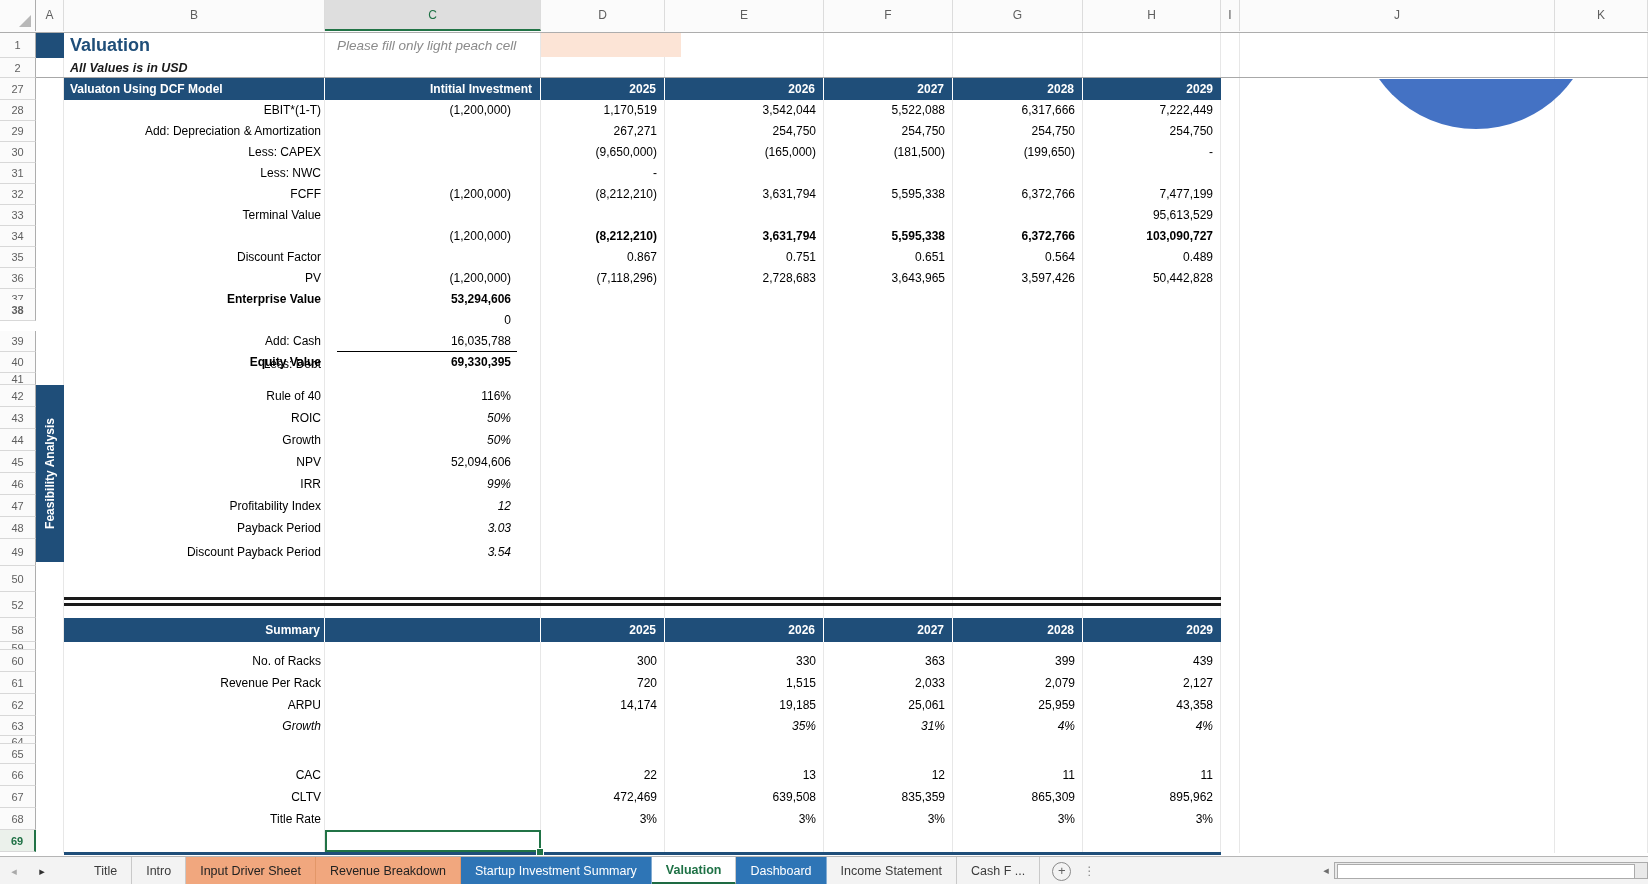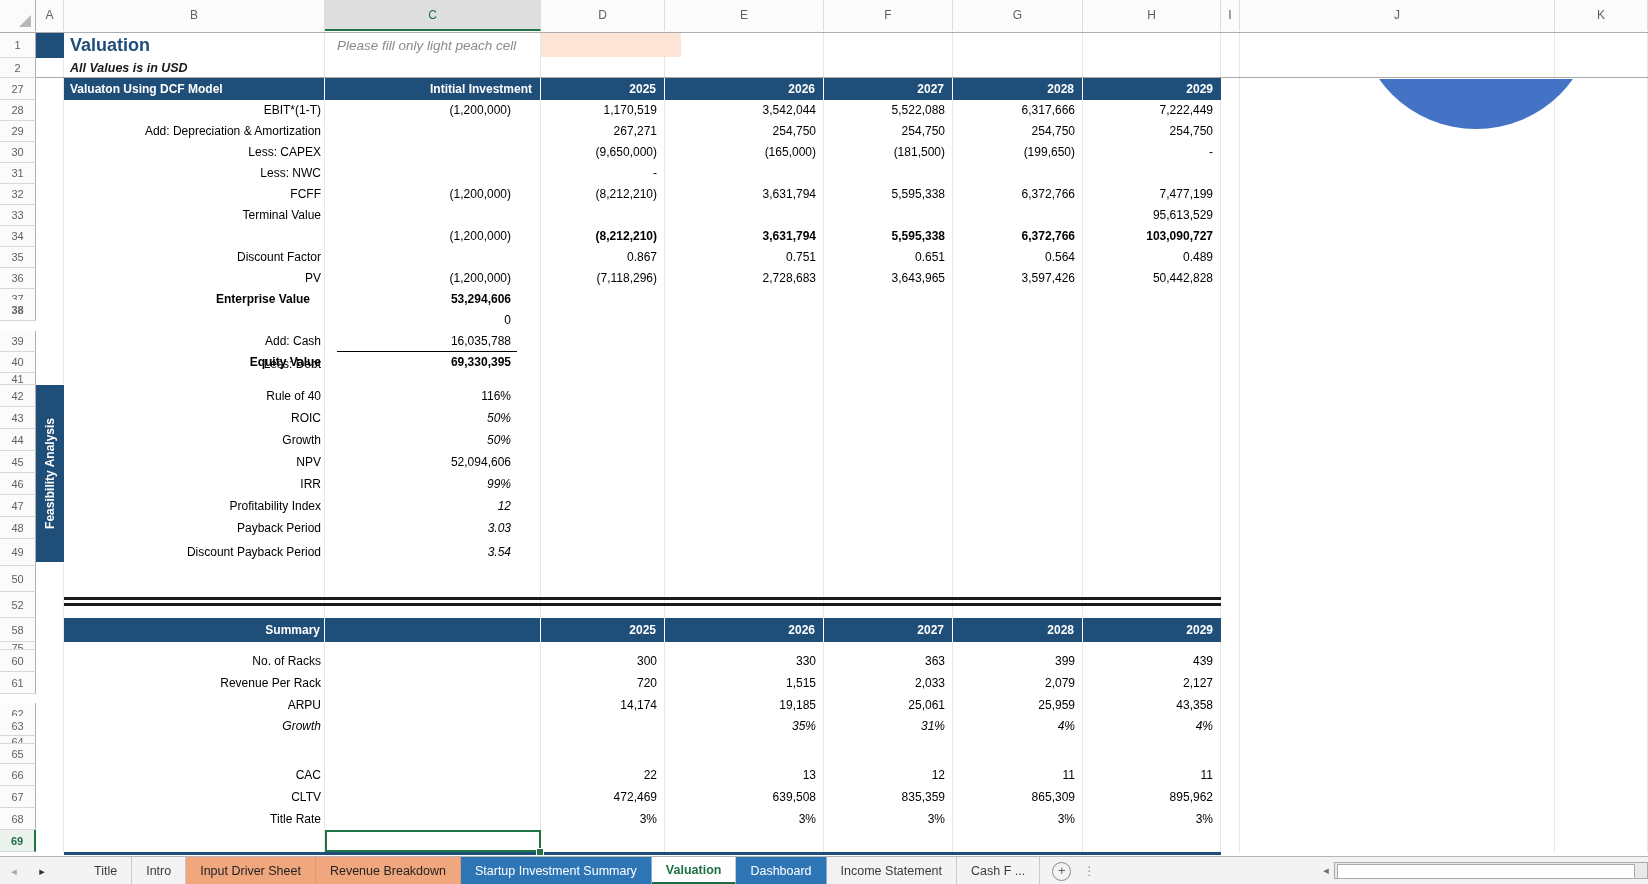"Enterprise Value" div.cell { left: 53px -> 64px }
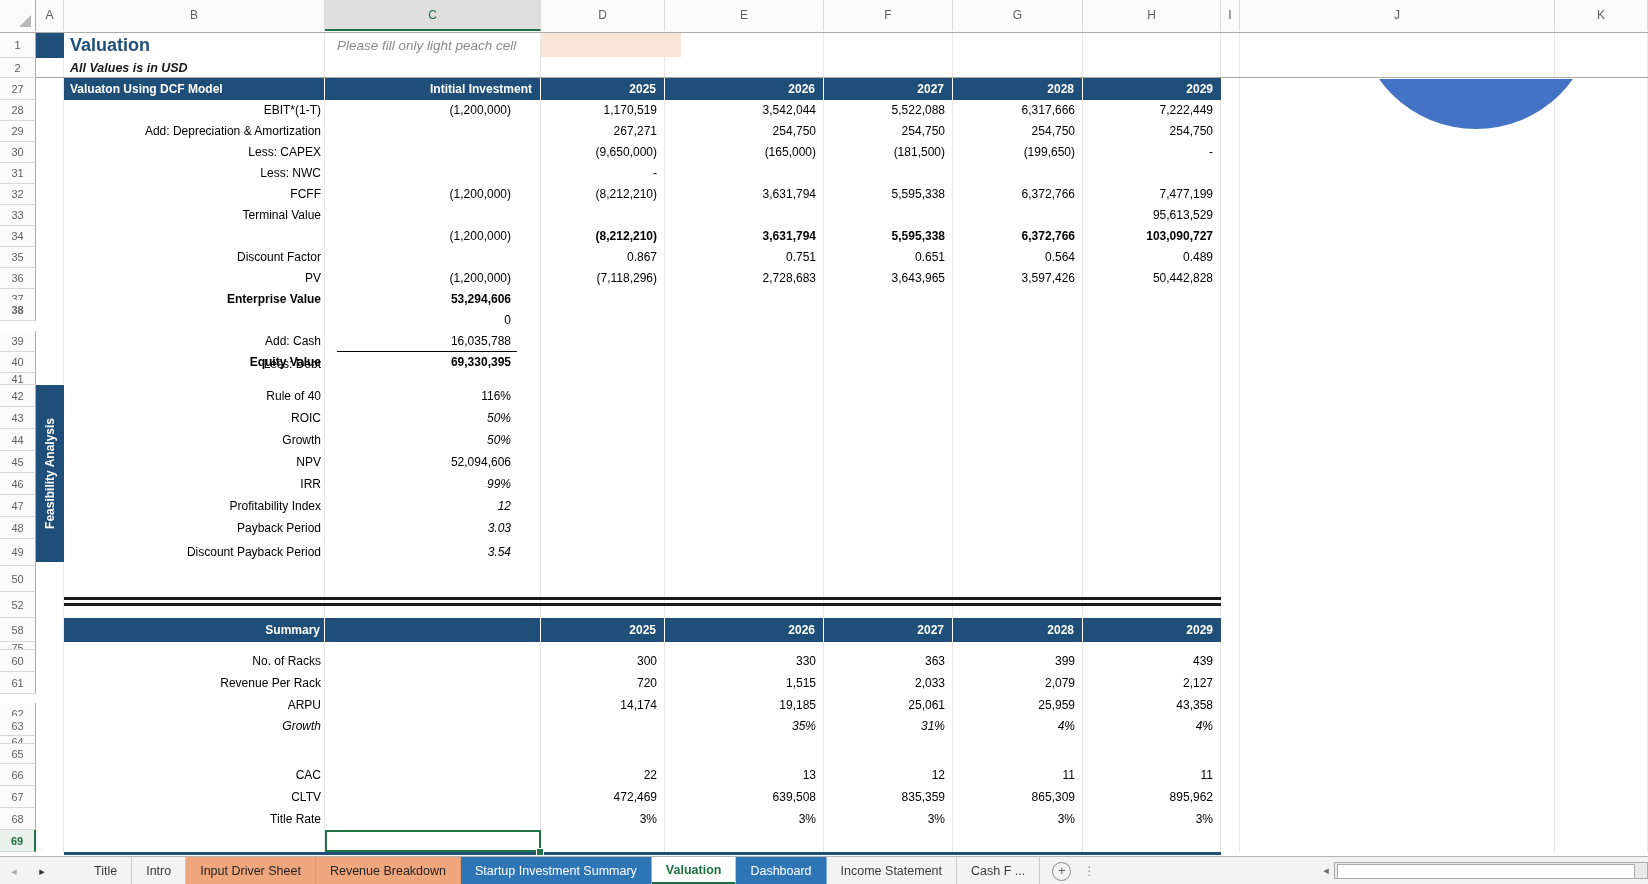"75" div.gut { text: 75 -> 59 }
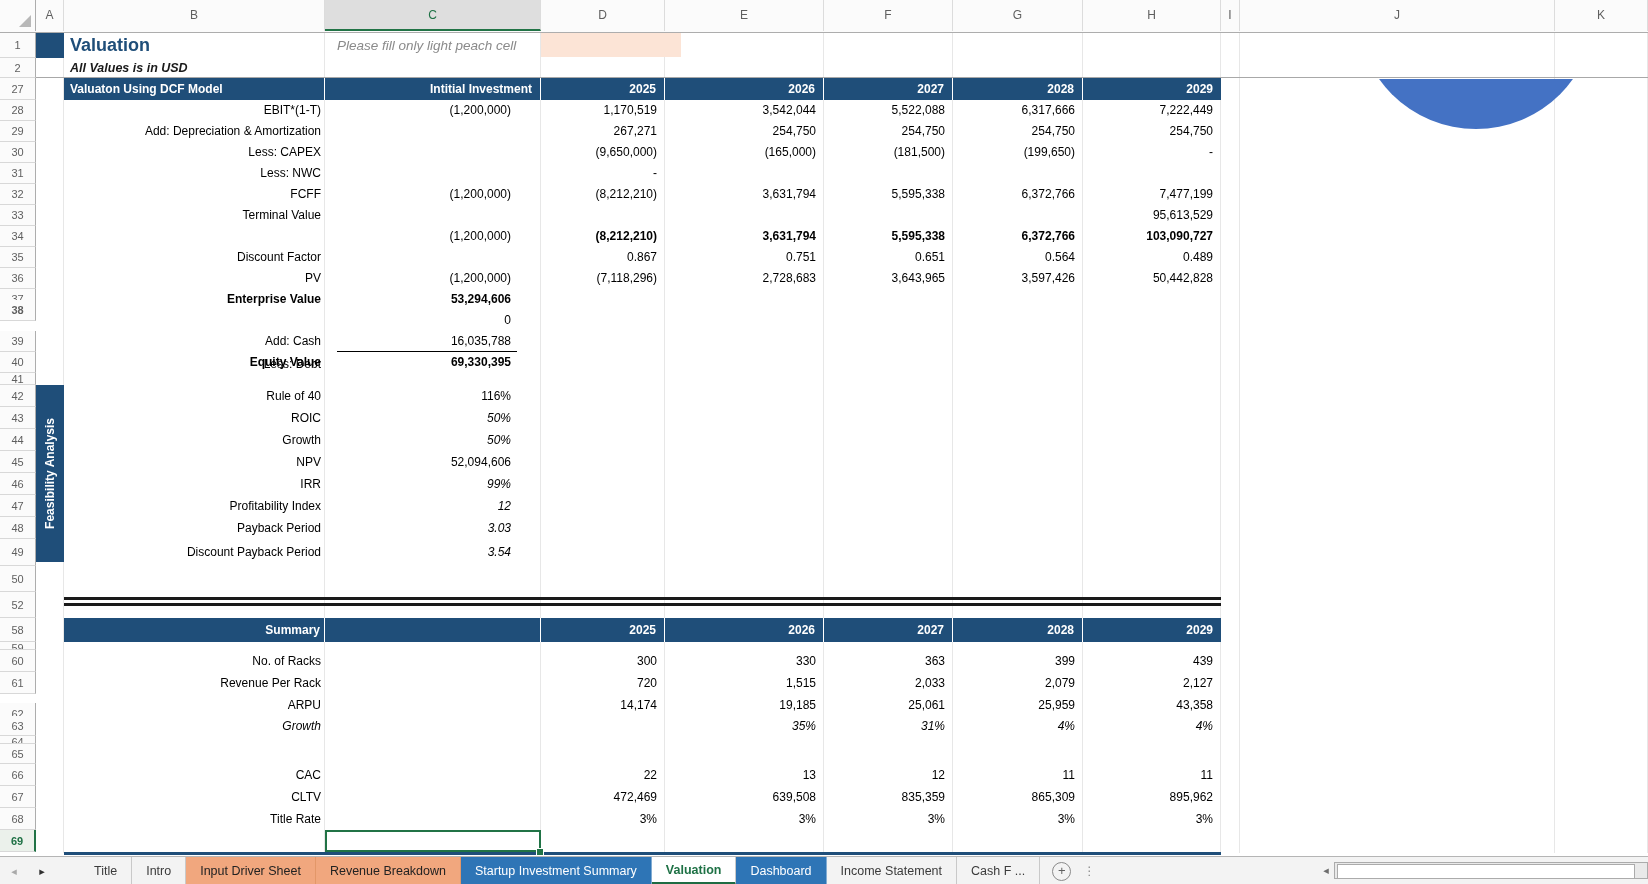"62" div.gut { margin-top: 9px -> none }
